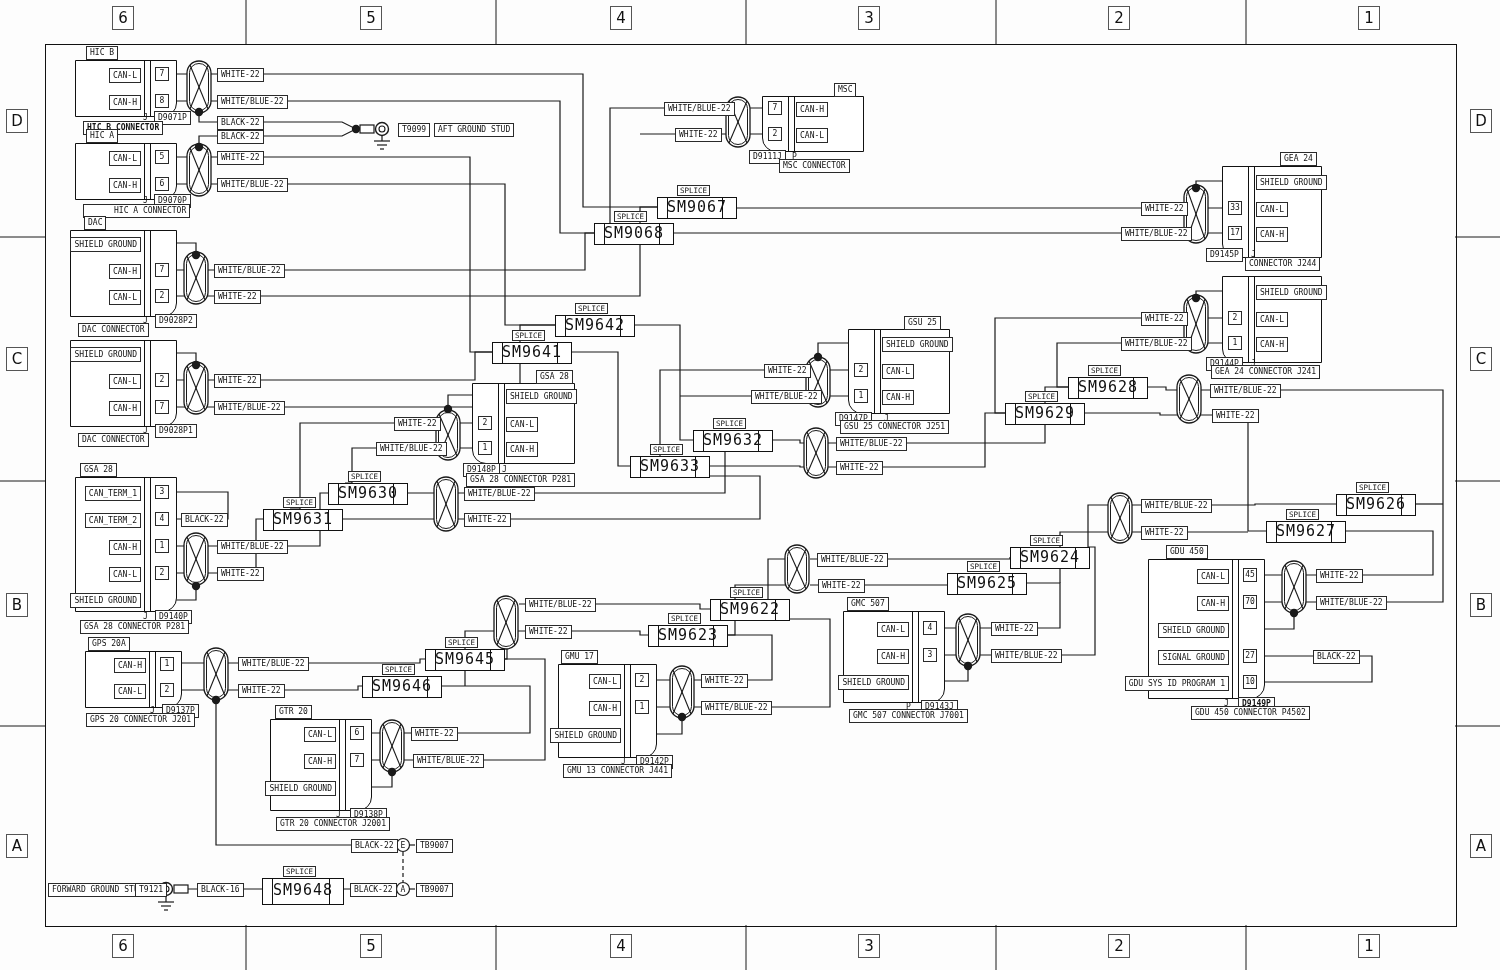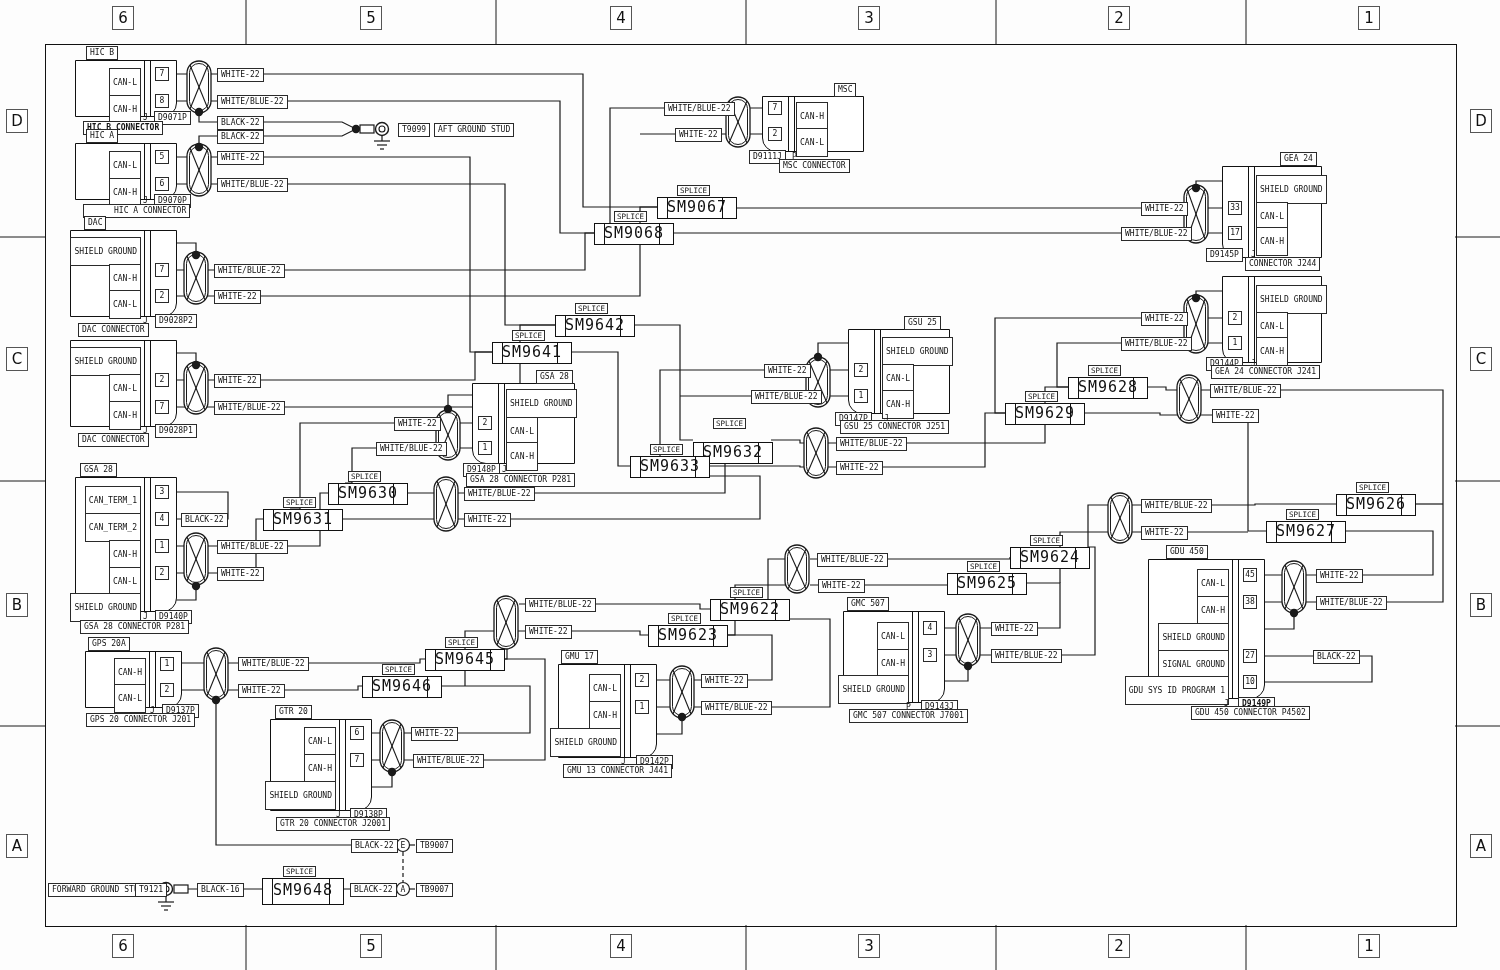"CAN-L" .sig { padding: 8px 3px -> 1px 3px }
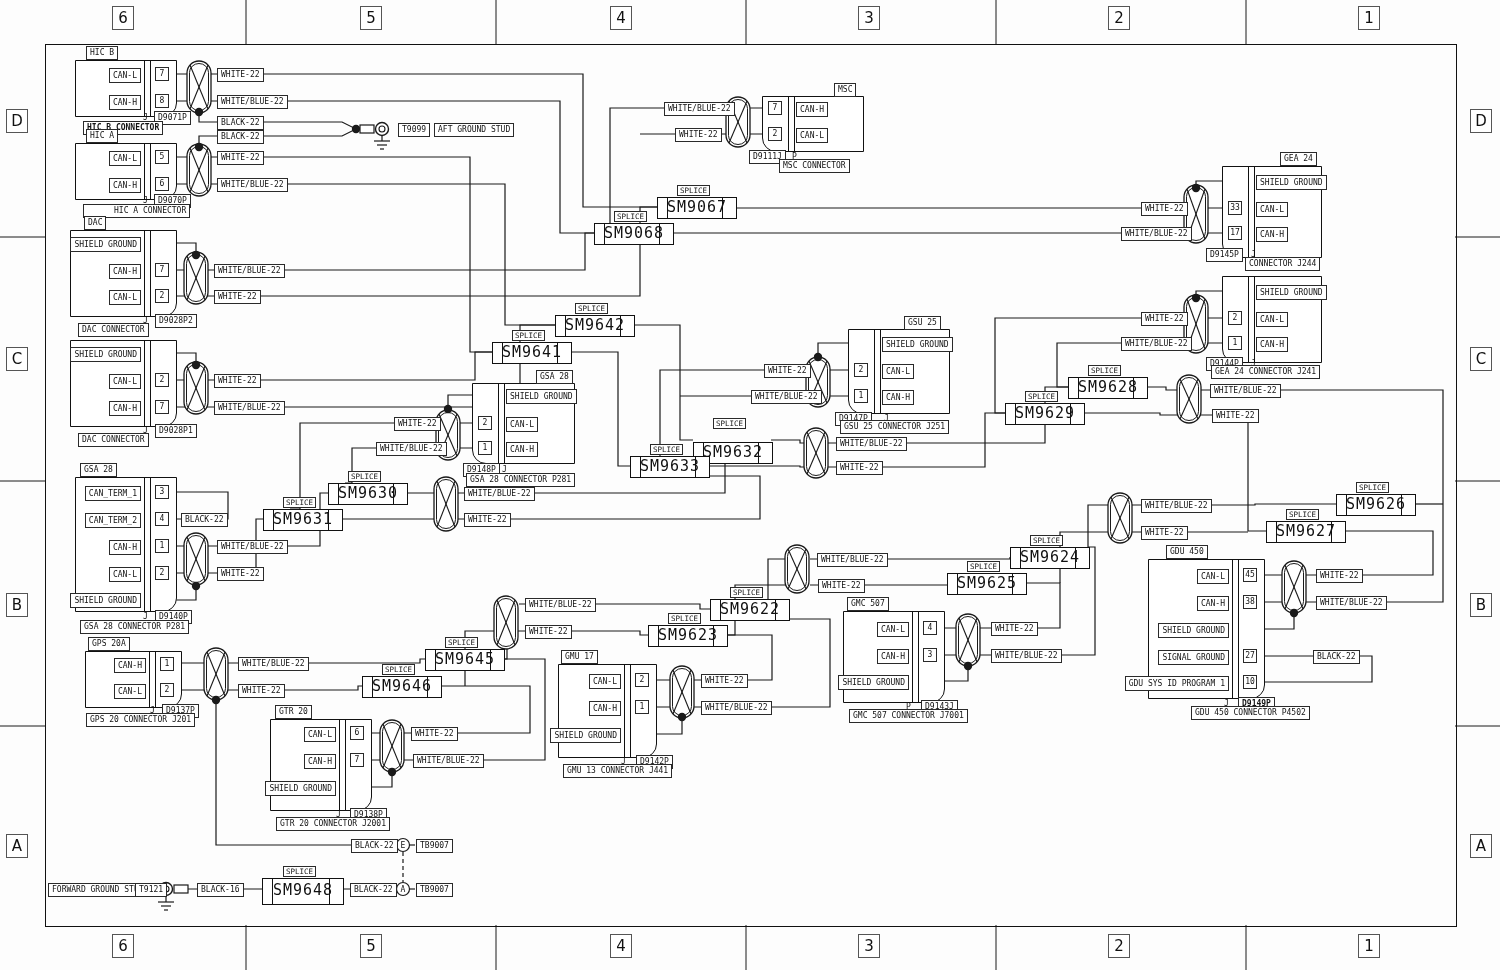"SM9632" div.splice { margin-top: 12px -> none }
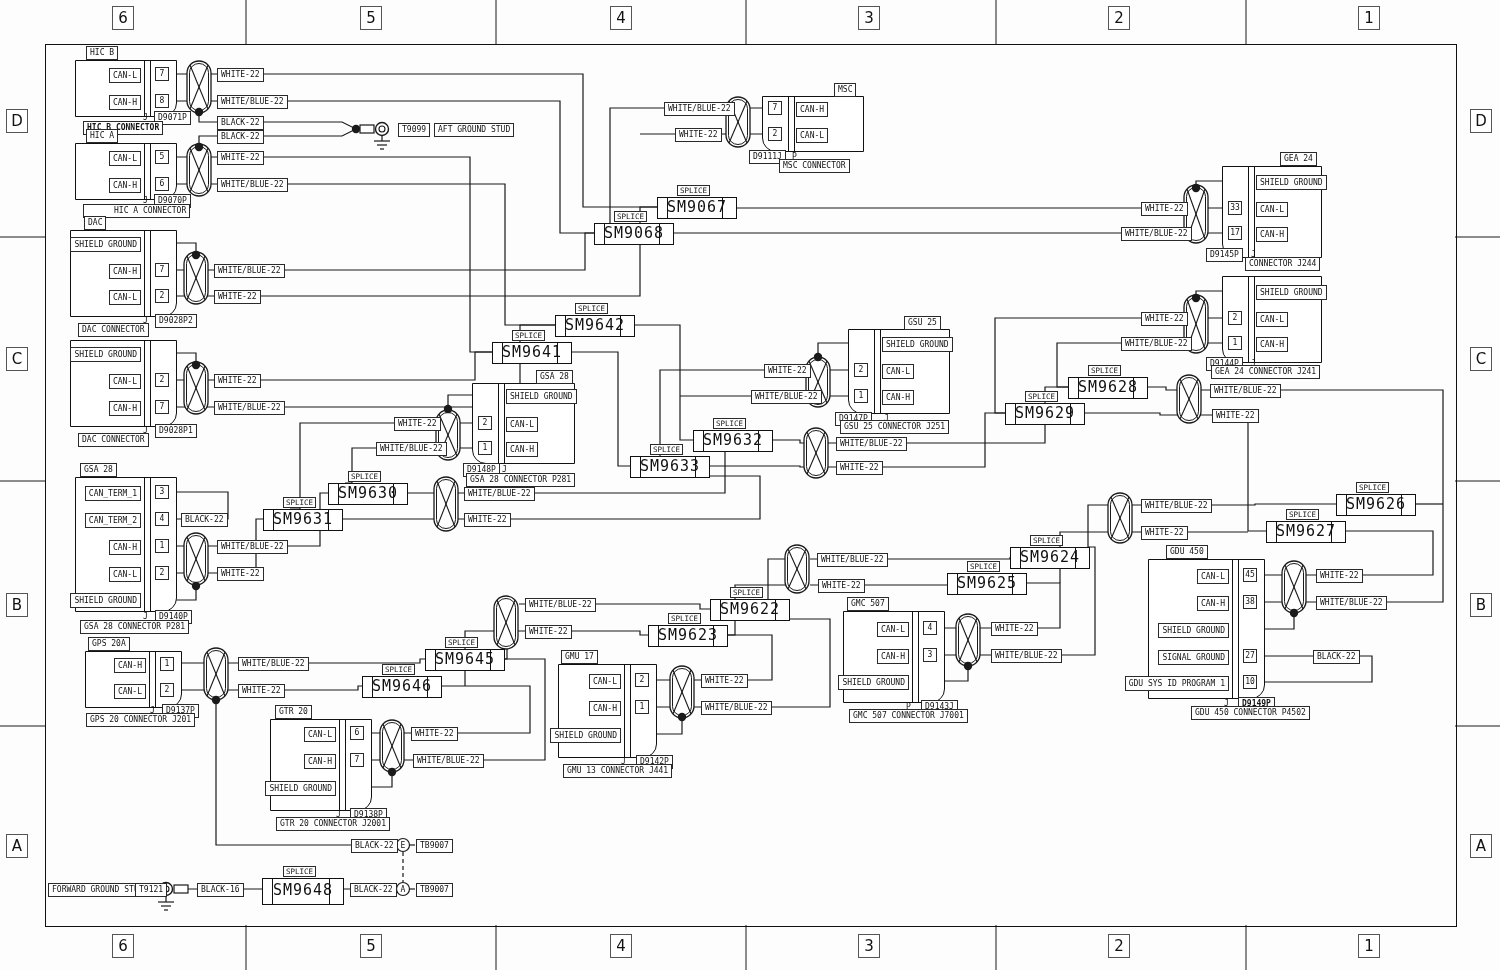"38" div.pin { text: 38 -> 70 }
